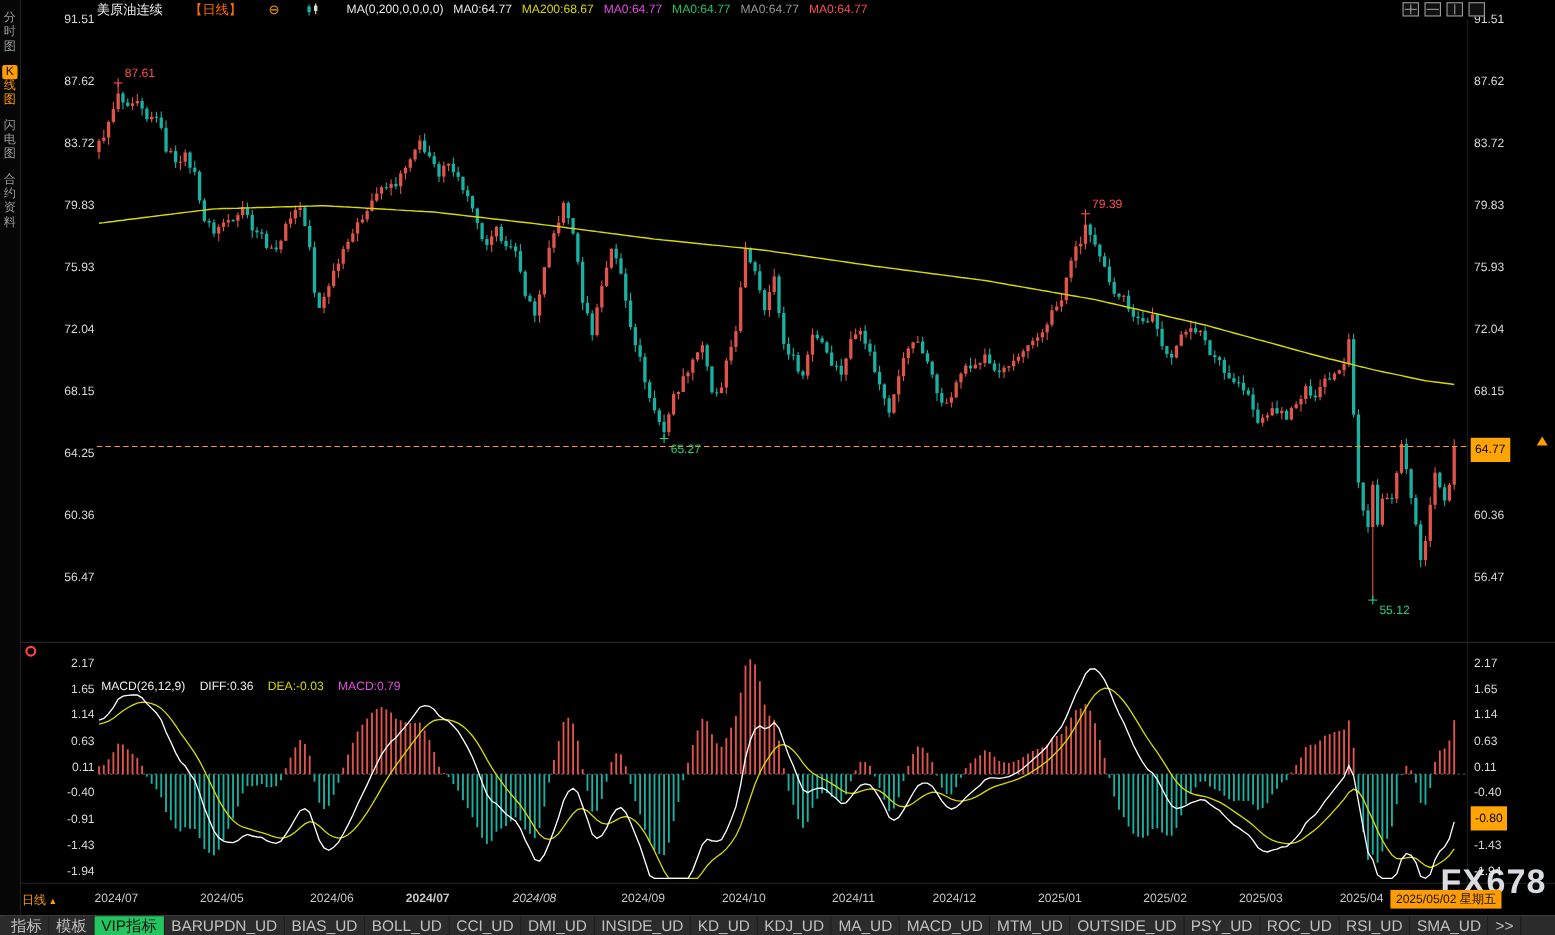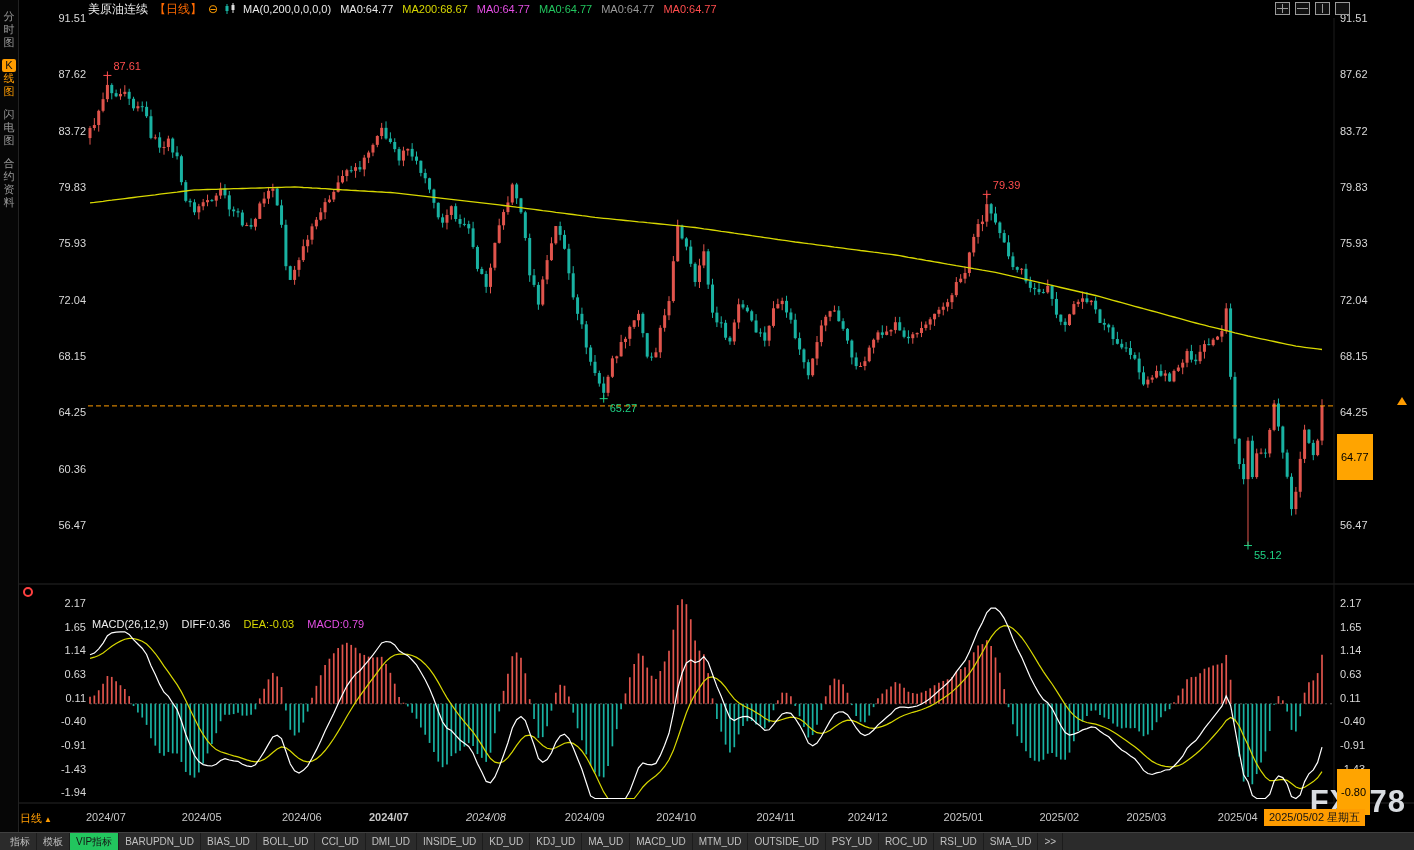"美原油连续" .topbar { gap: 6px -> 24px }
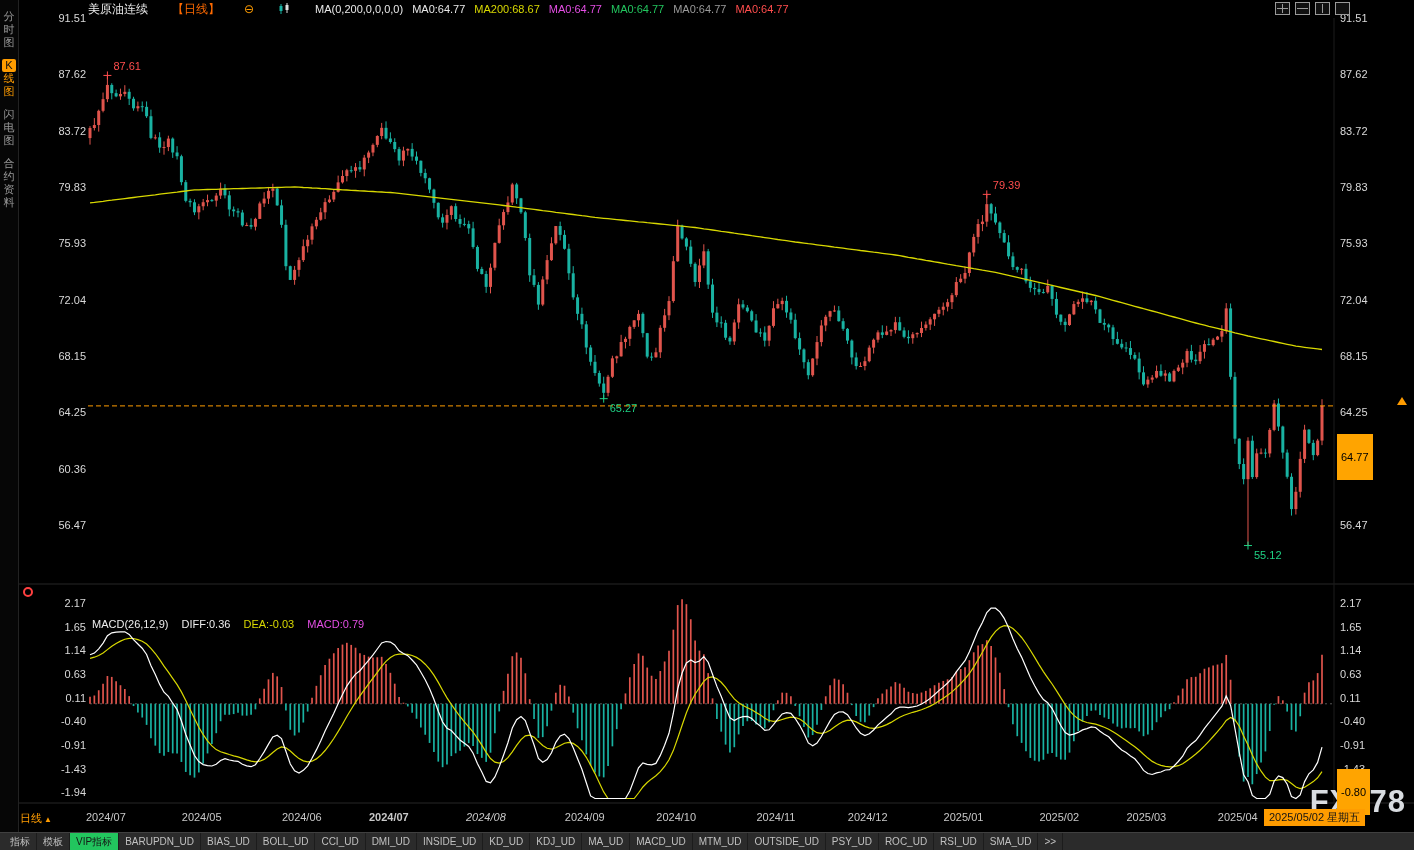"64.77" .price-badge,.macd-badge { margin-top: 36px -> none; padding: 17px 4px -> 5px 4px }
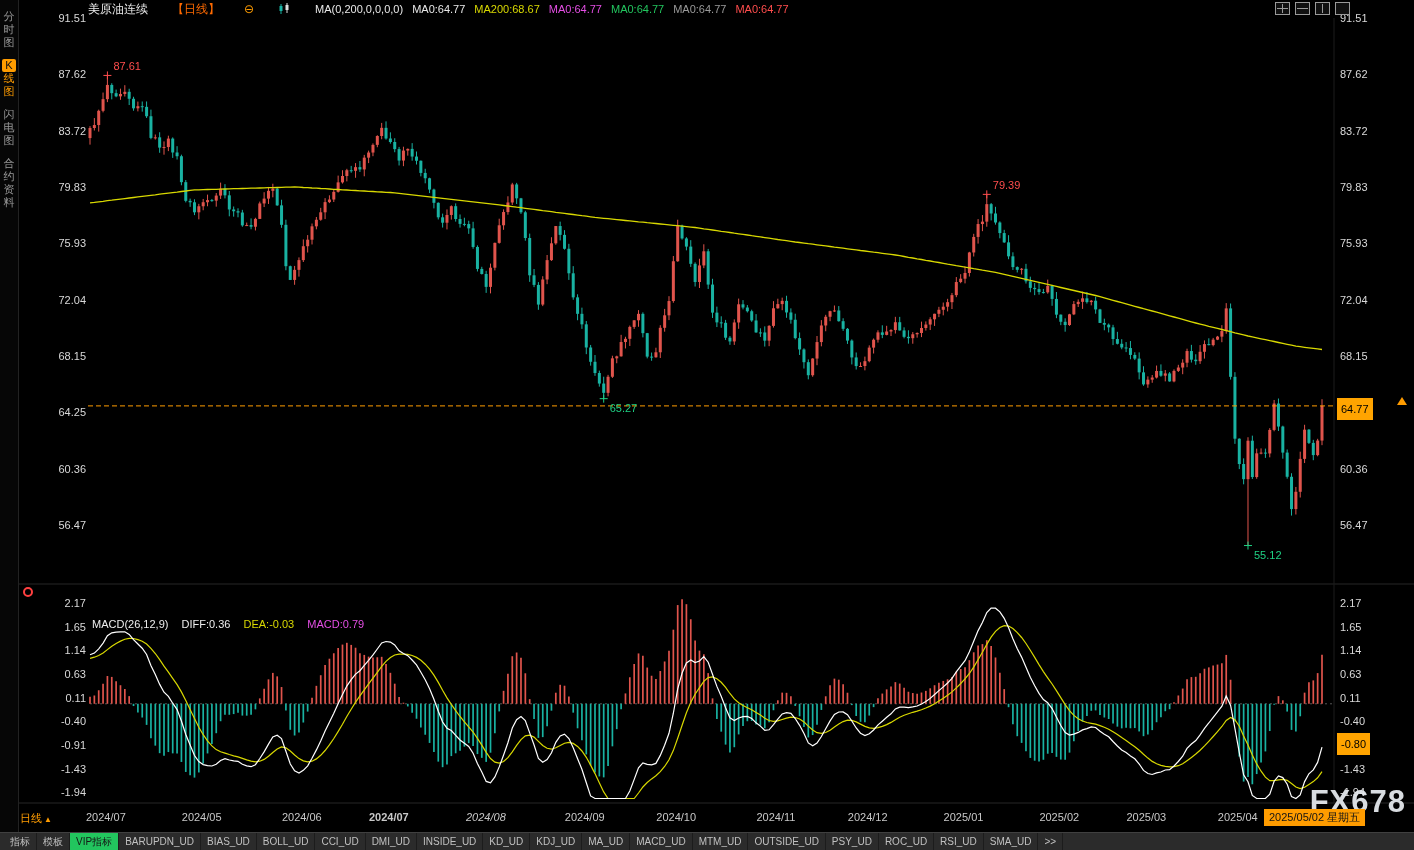"指标" .tabbar { font-size: 10px -> 14px }
